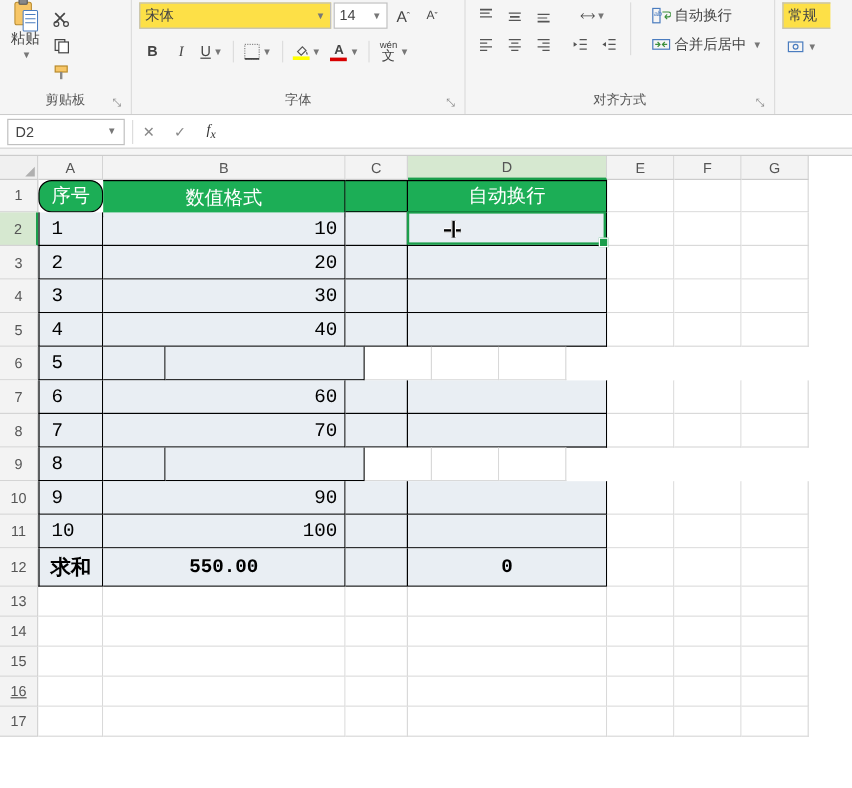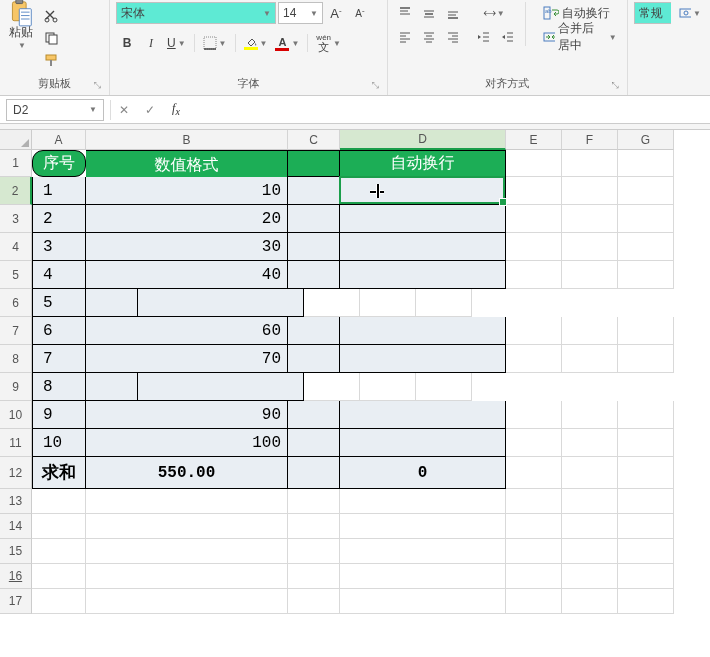"宋体" .font-name { background: #5eead4 -> #fde047 }
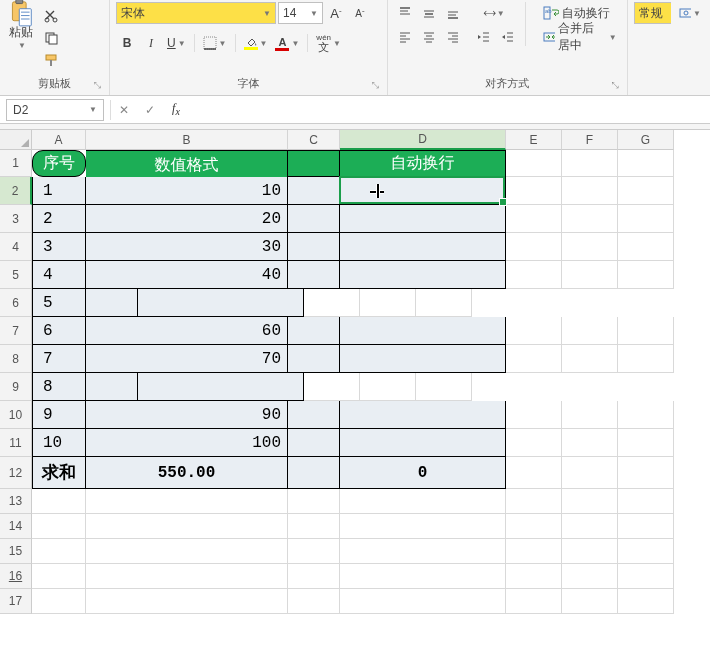"常规" div.group-body { flex-direction: none -> column }
